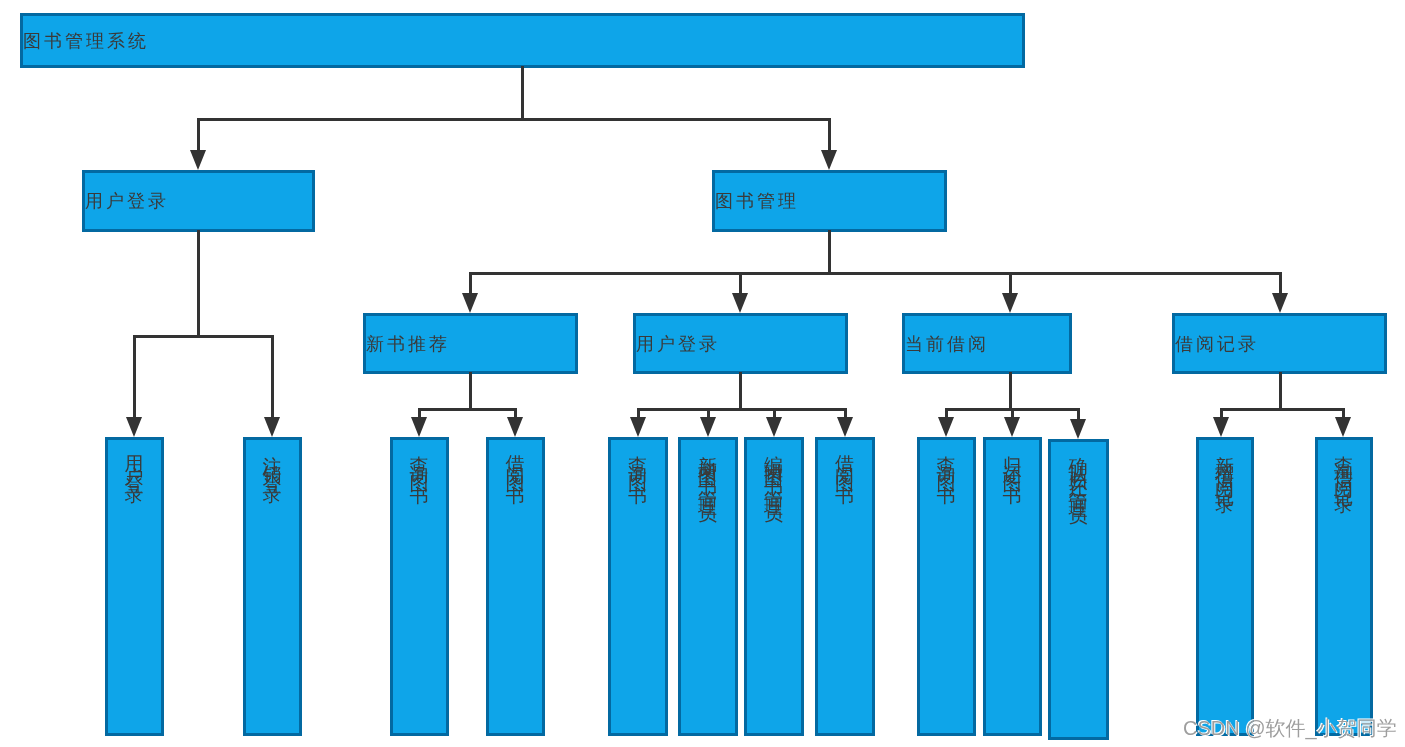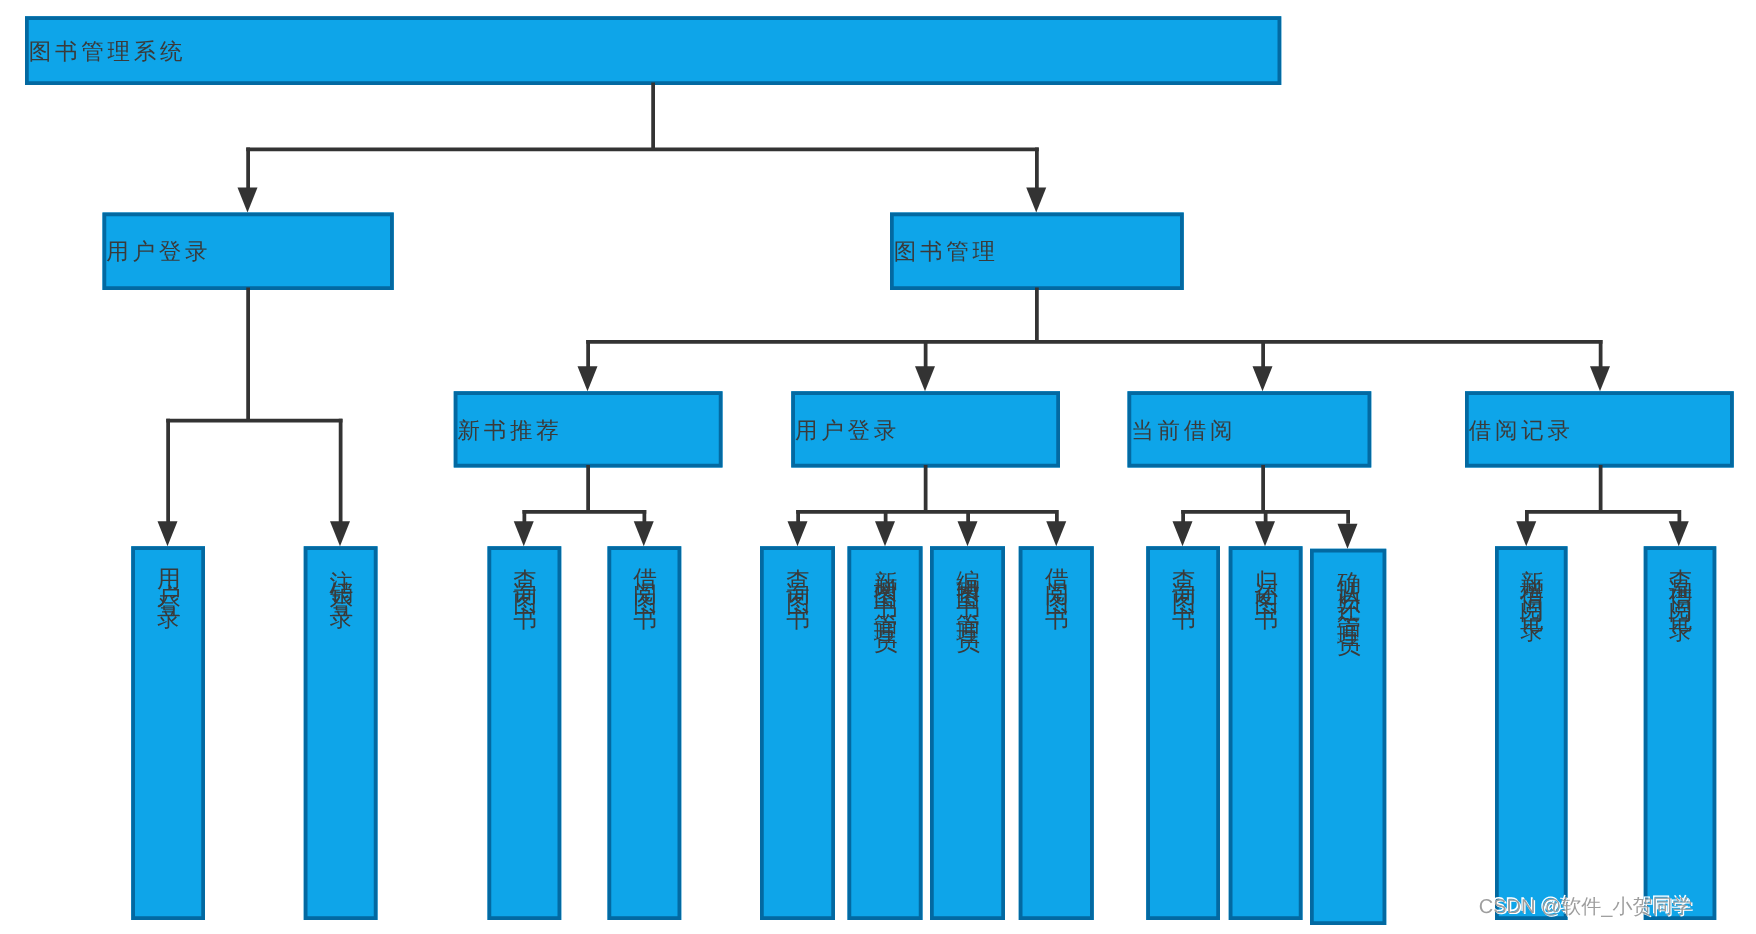"当前借阅" #b-current { width: 195px -> 170px }
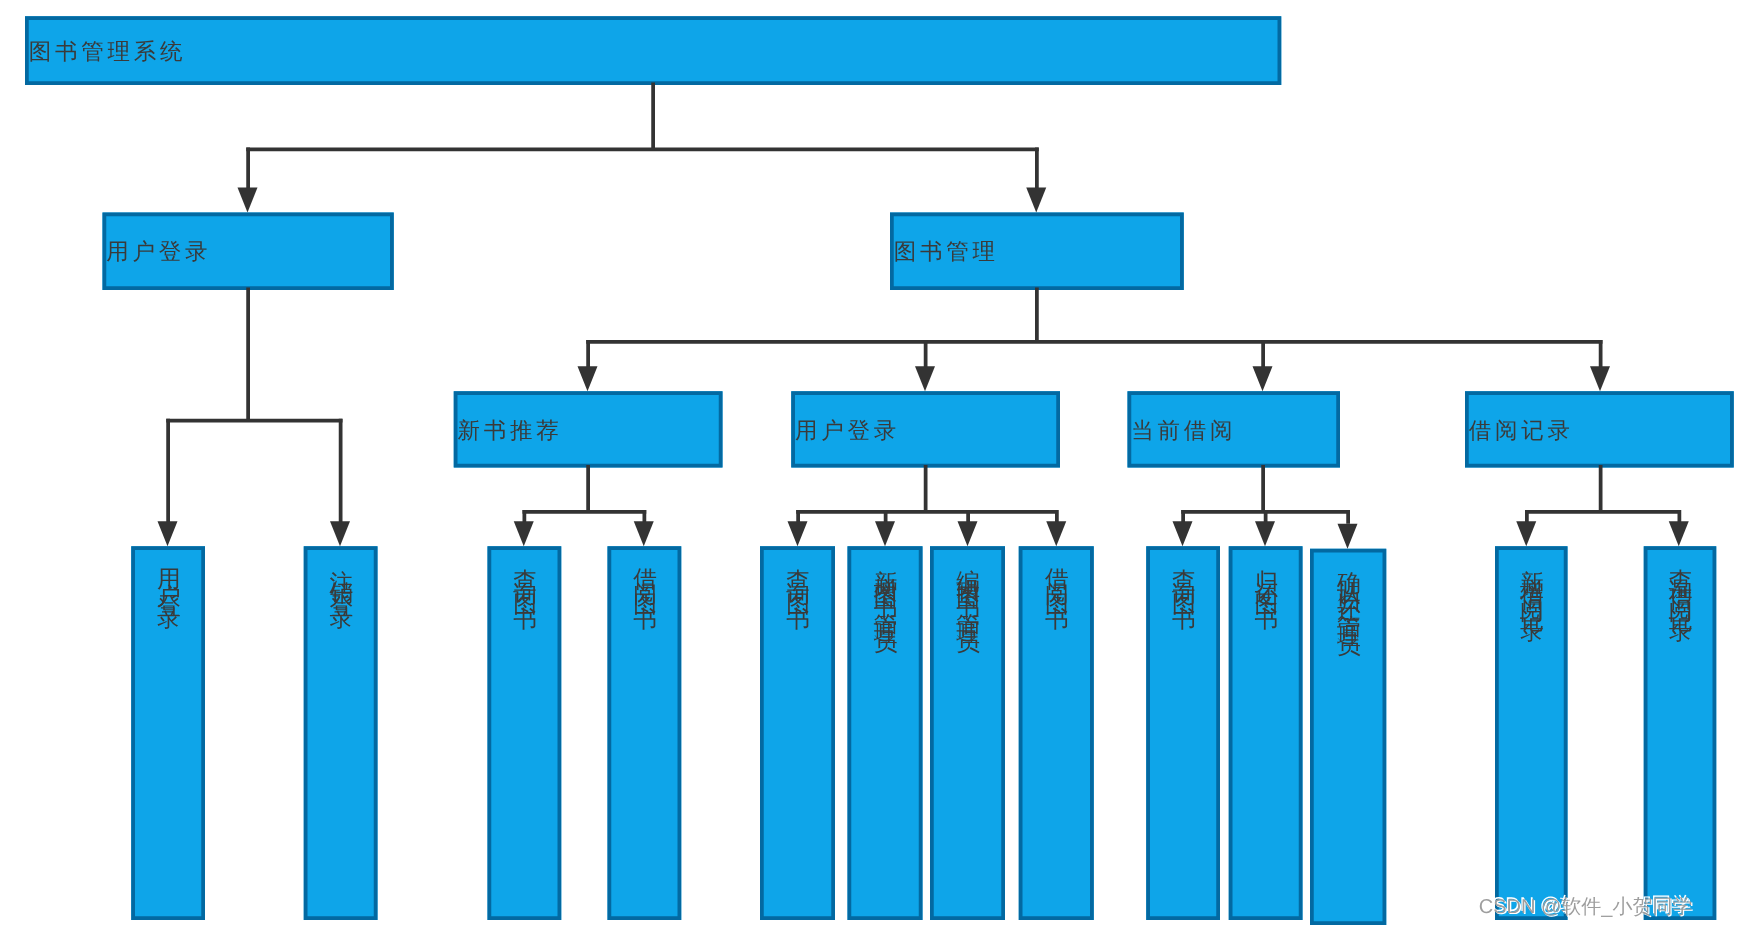"CSDN @软件_小贺同学" #watermark { font-size: 16px -> 20px }
